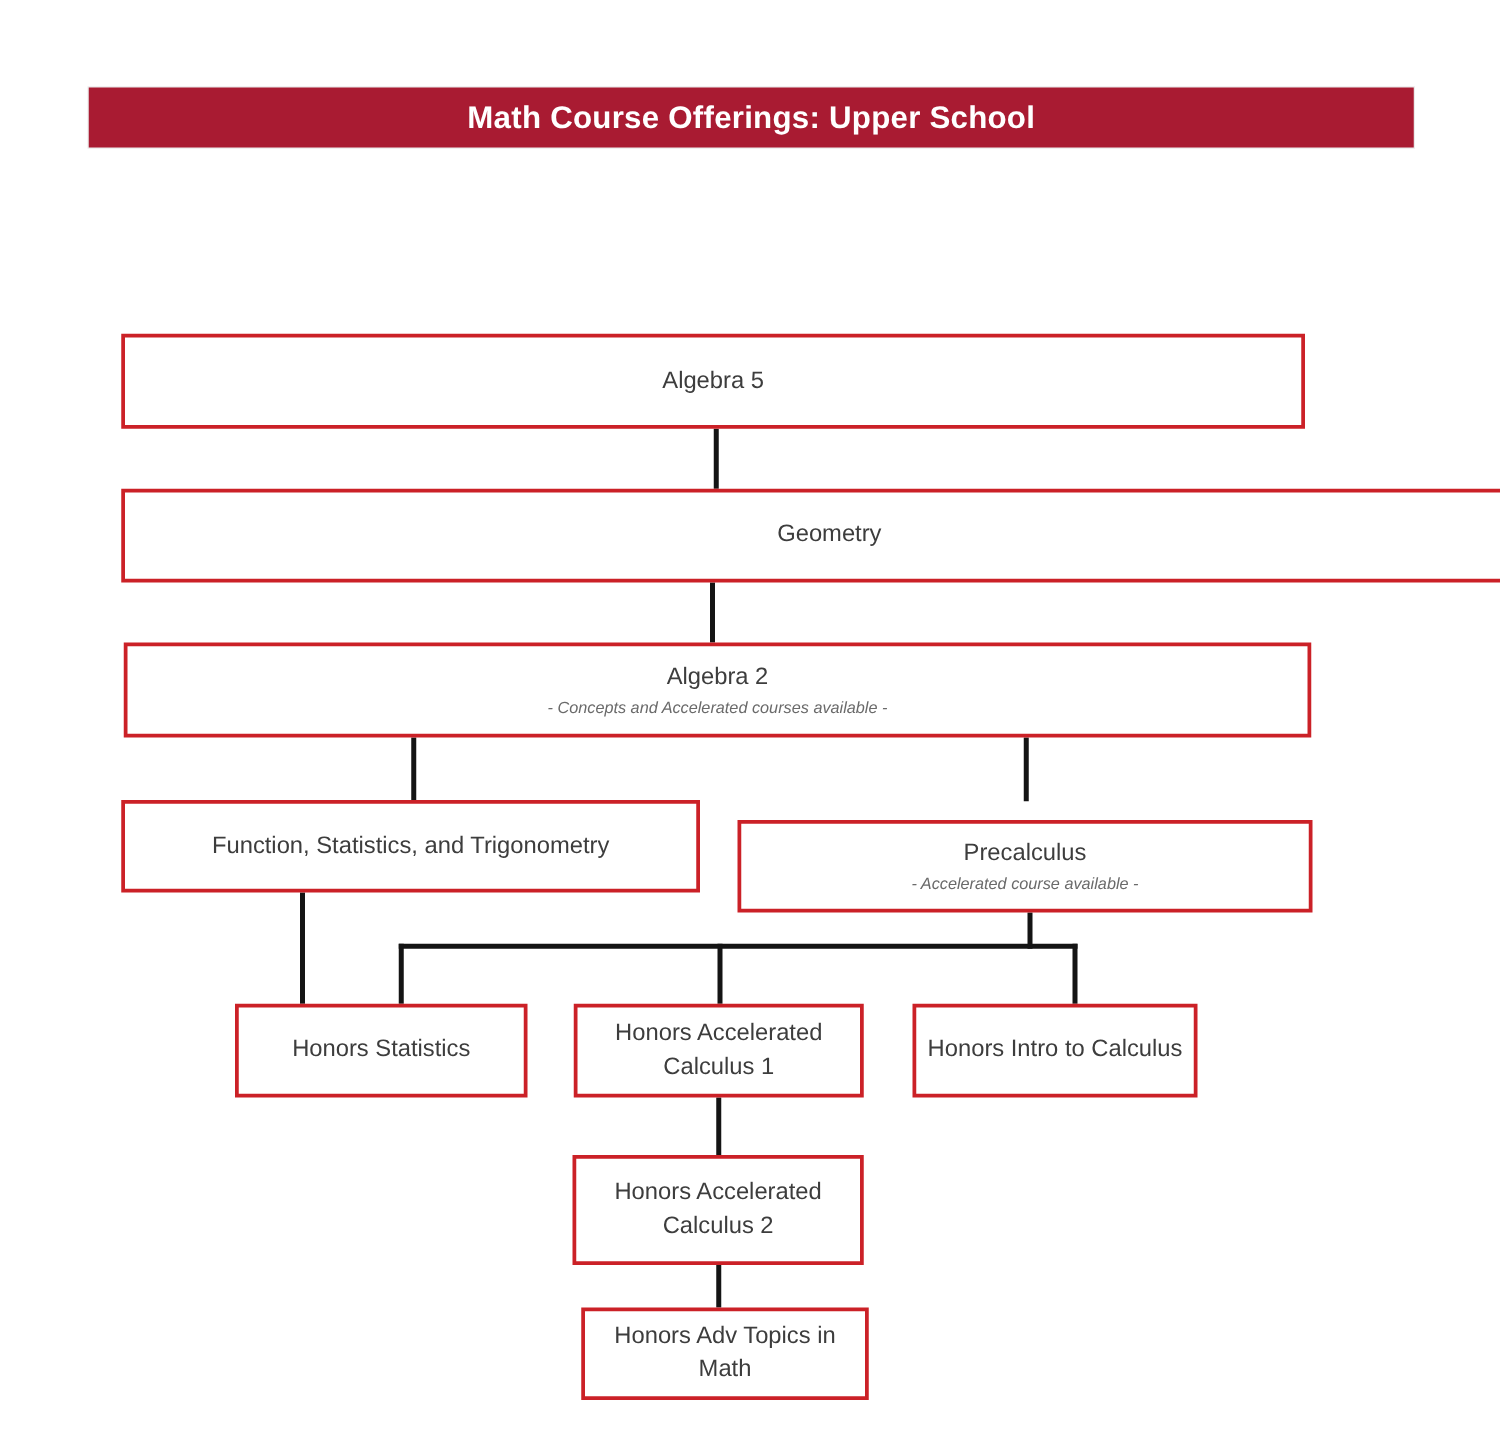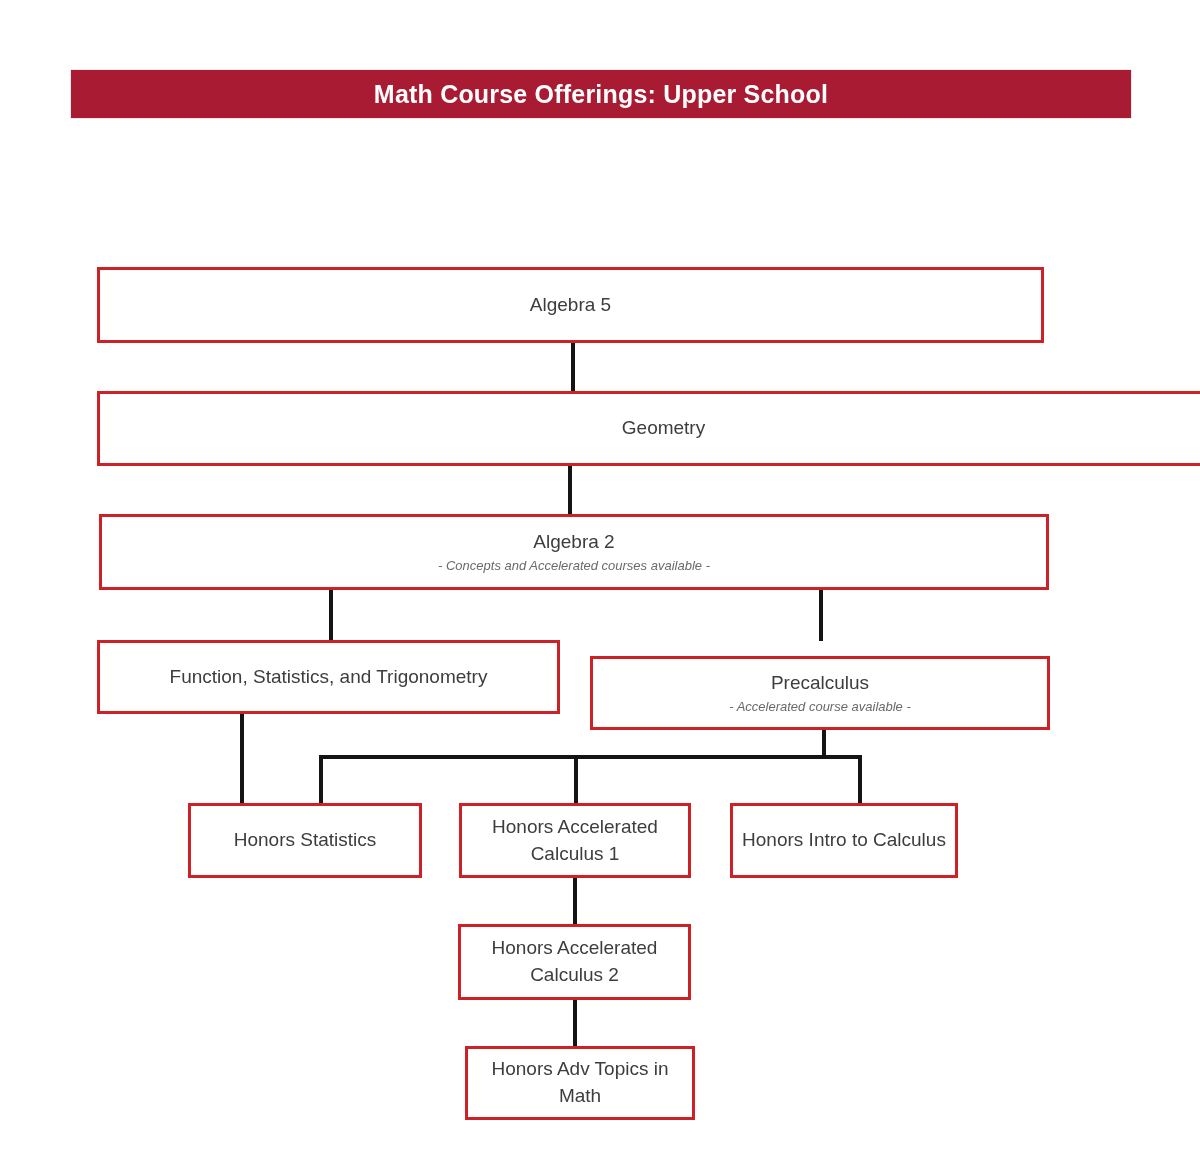"Honors Accelerated Calculus 2" .n-hac2 { height: 76px -> 88px }
